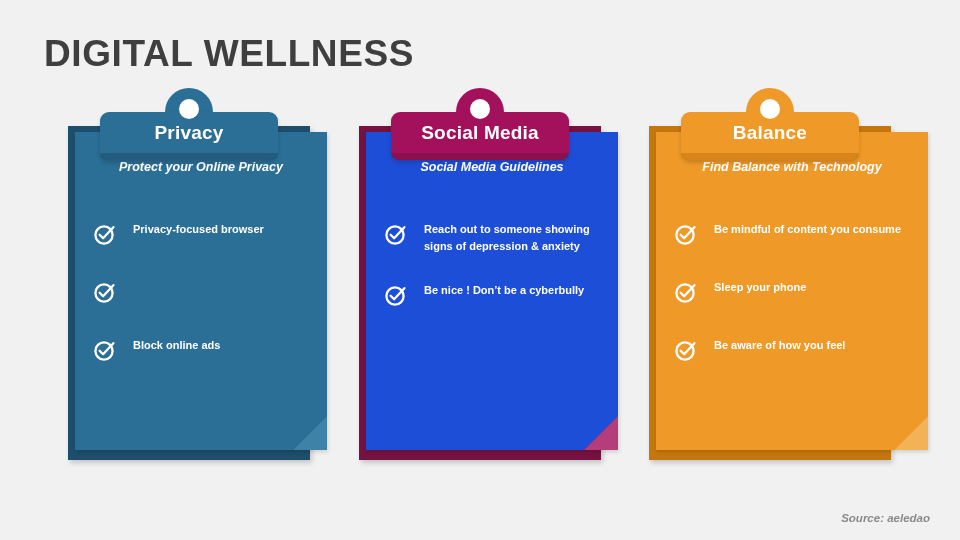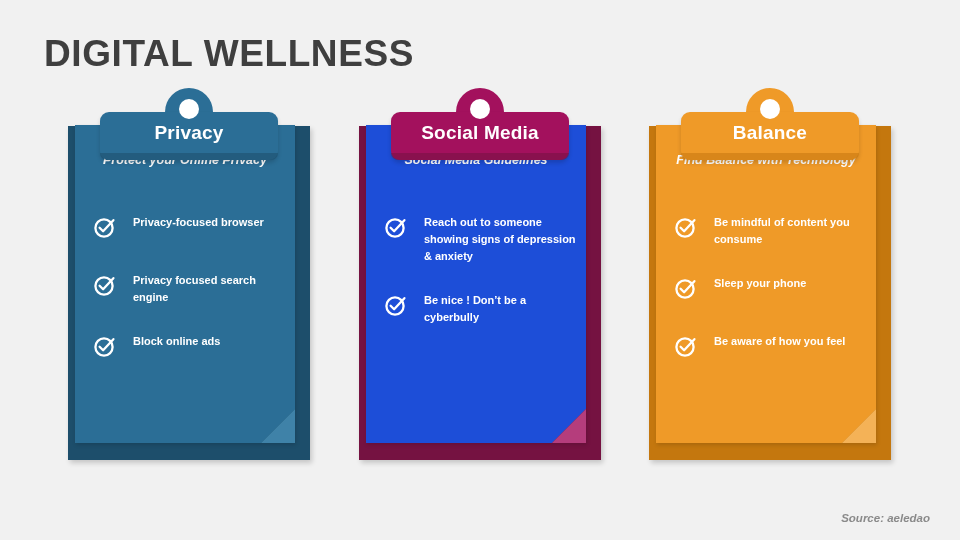"Protect your Online Privacy" .board-paper { top: 37px -> 44px; width: 220px -> 252px }
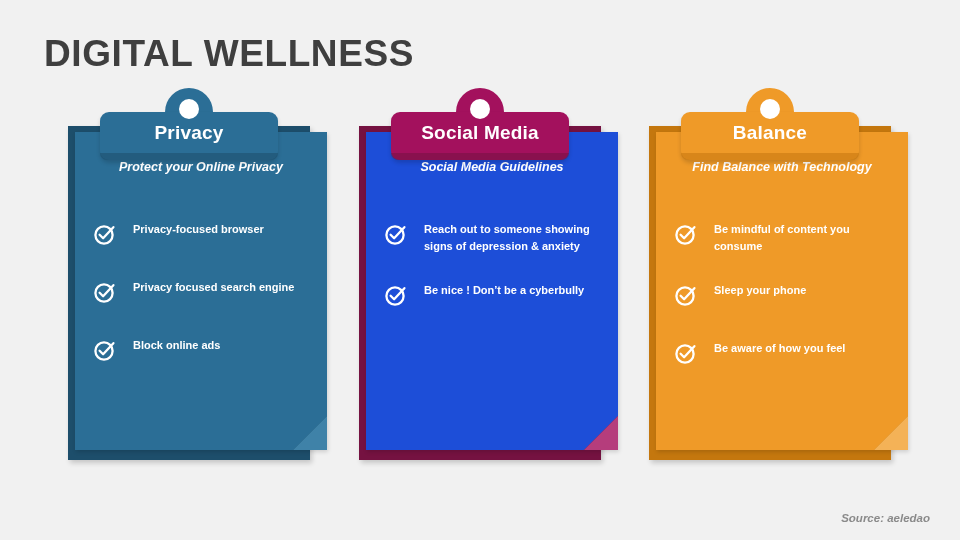"Find Balance with Technology" div.board-paper { padding-left: none -> 20px }
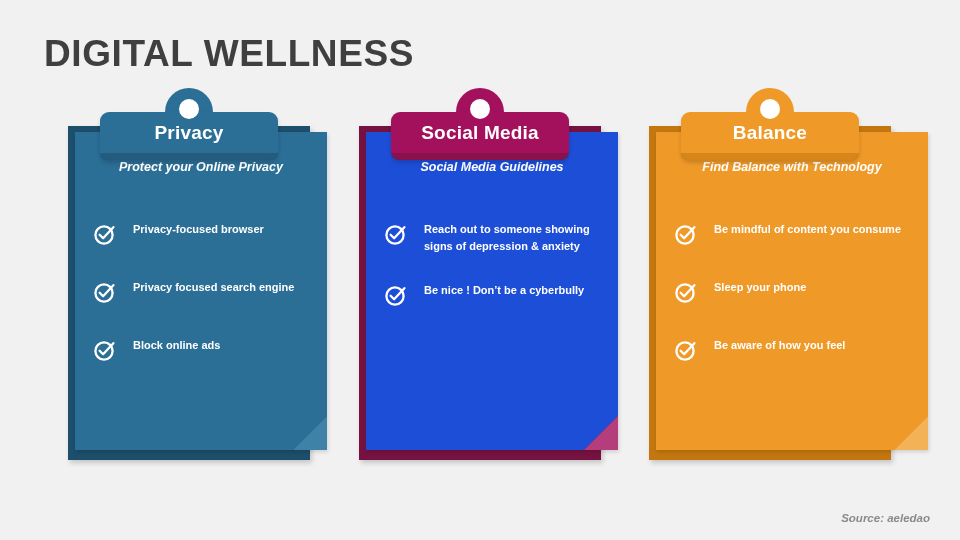"Privacy focused search engine" span.bullet-text { html: <span>Privacy focused search engine</span> -> none }
